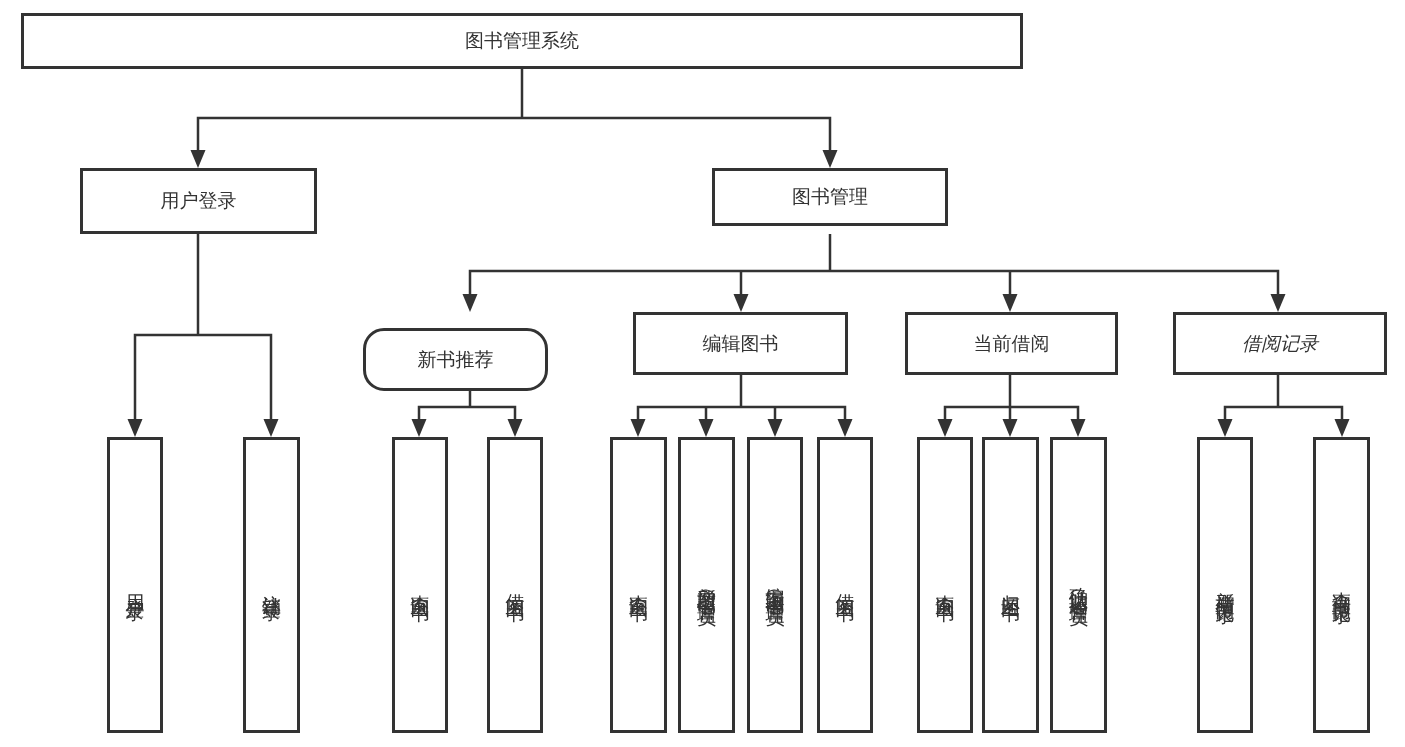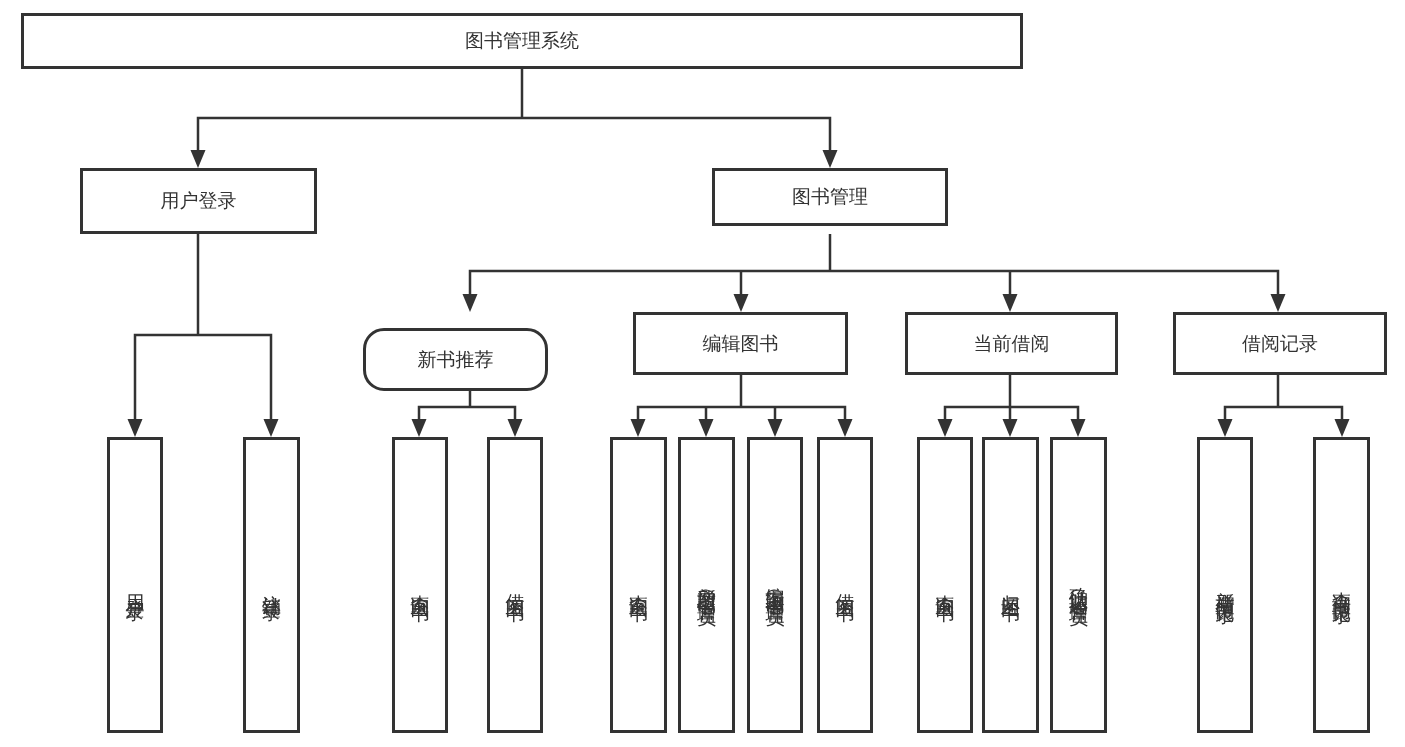"借阅记录" div.box { font-style: none -> italic }
